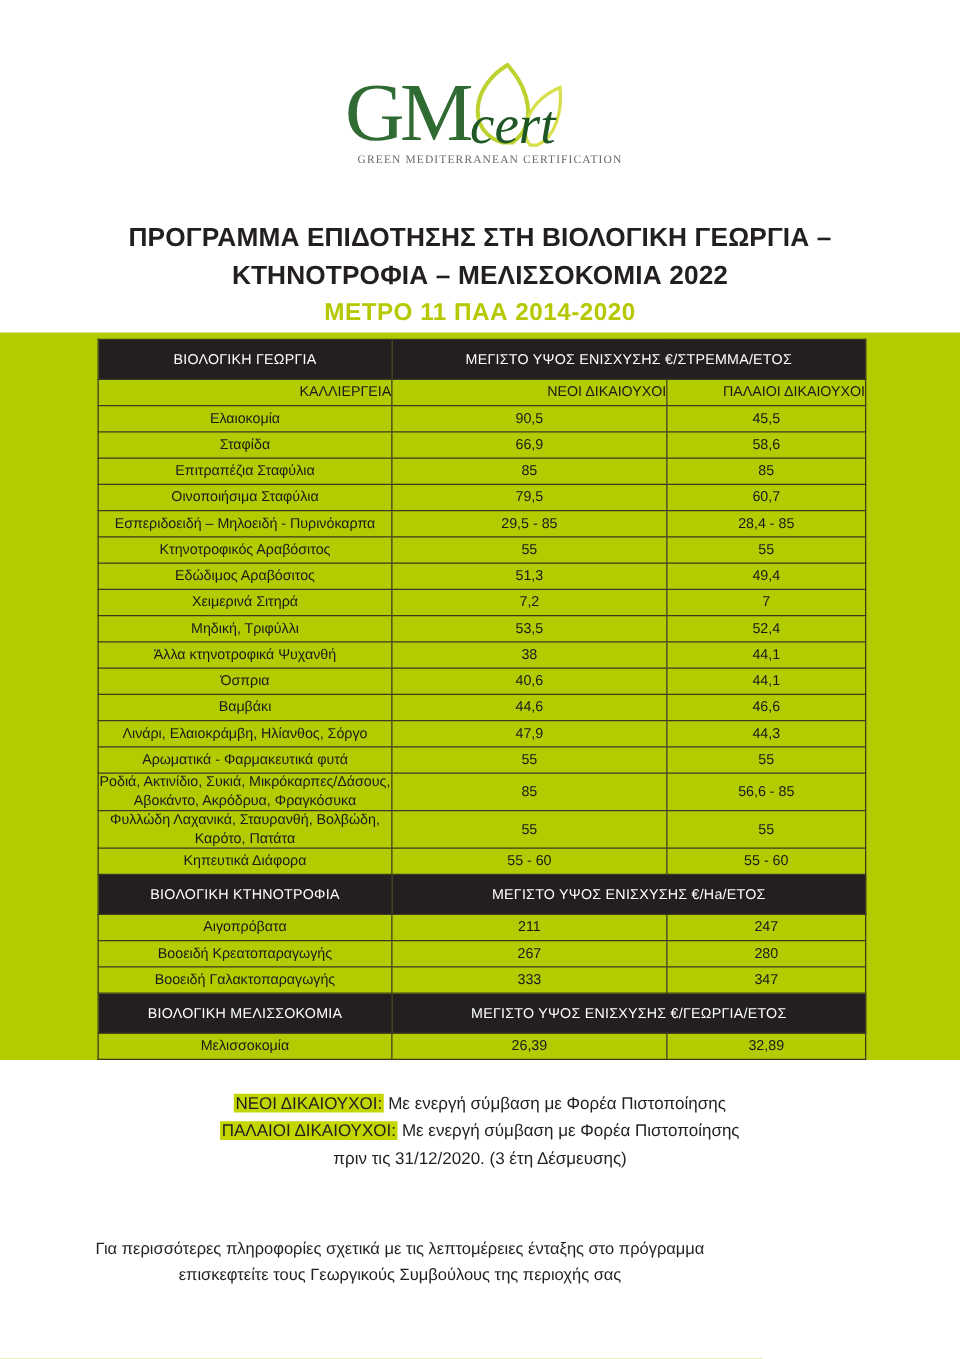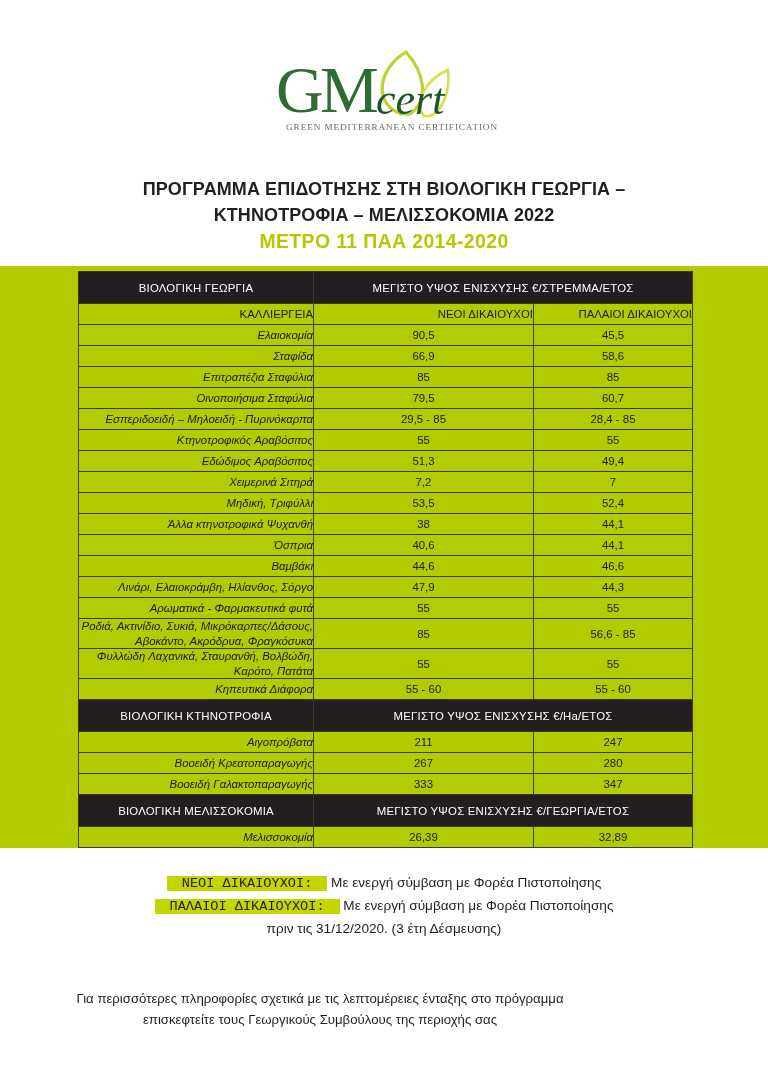"ΠΡΟΓΡΑΜΜΑ ΕΠΙΔΟΤΗΣΗΣ ΣΤΗ ΒΙΟΛΟΓΙΚΗ" .title-main { font-size: 18px -> 21px }
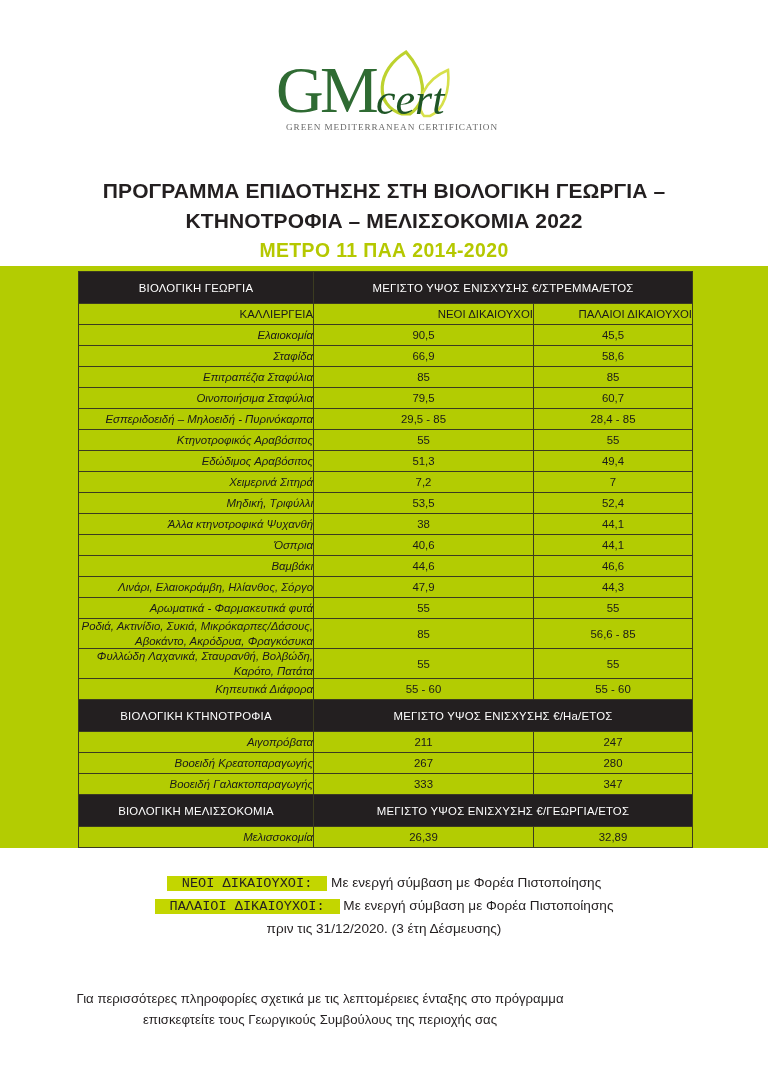"Ελαιοκομία" td.label { font-style: italic -> none; text-align: right -> center }
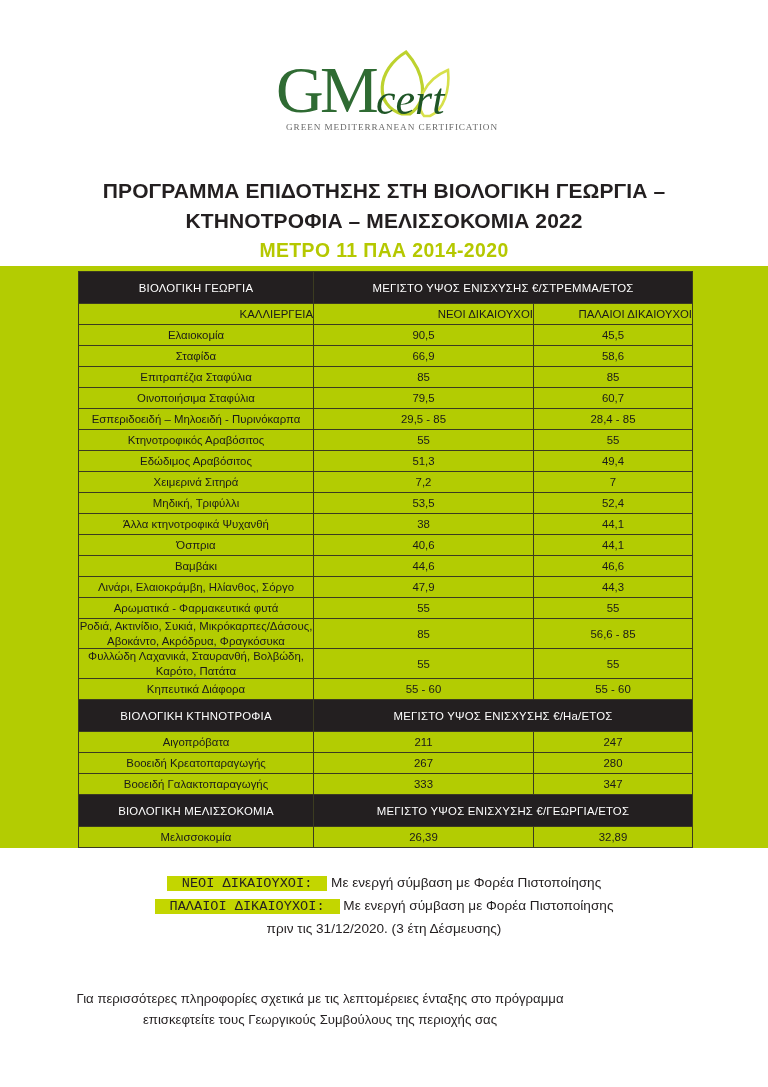"ΝΕΟΙ ΔΙΚΑΙΟΥΧΟΙ:" .hl { font-family: Liberation Mono, monospace -> none; padding: 0 15px -> 0 1px }
